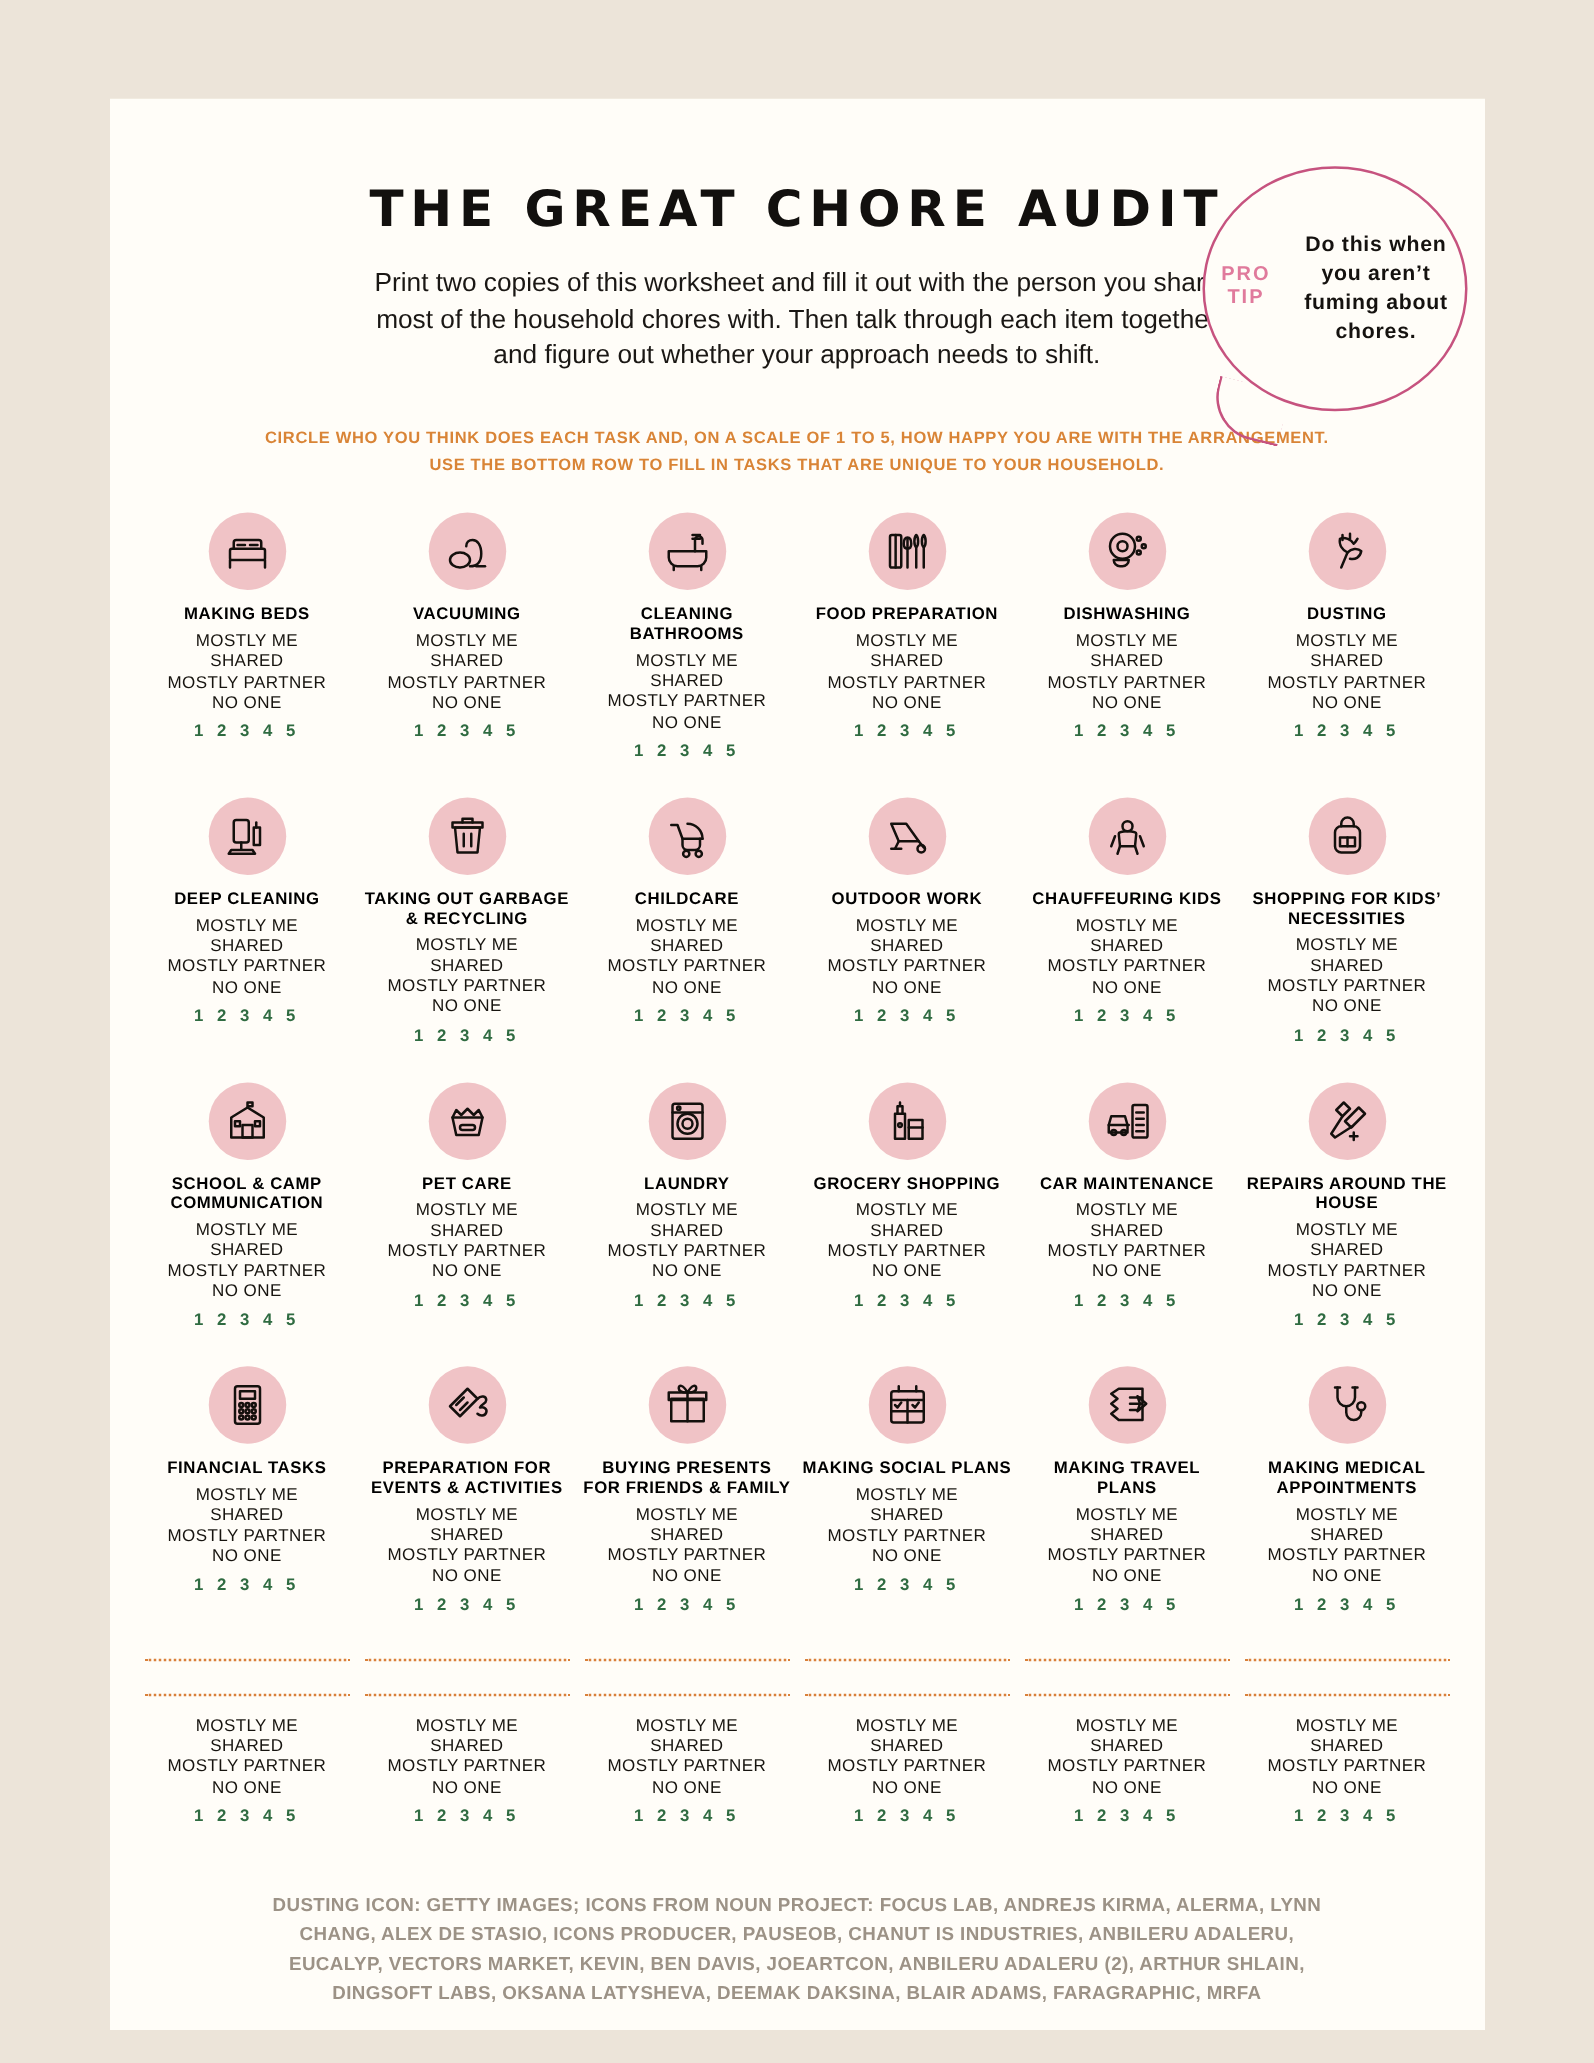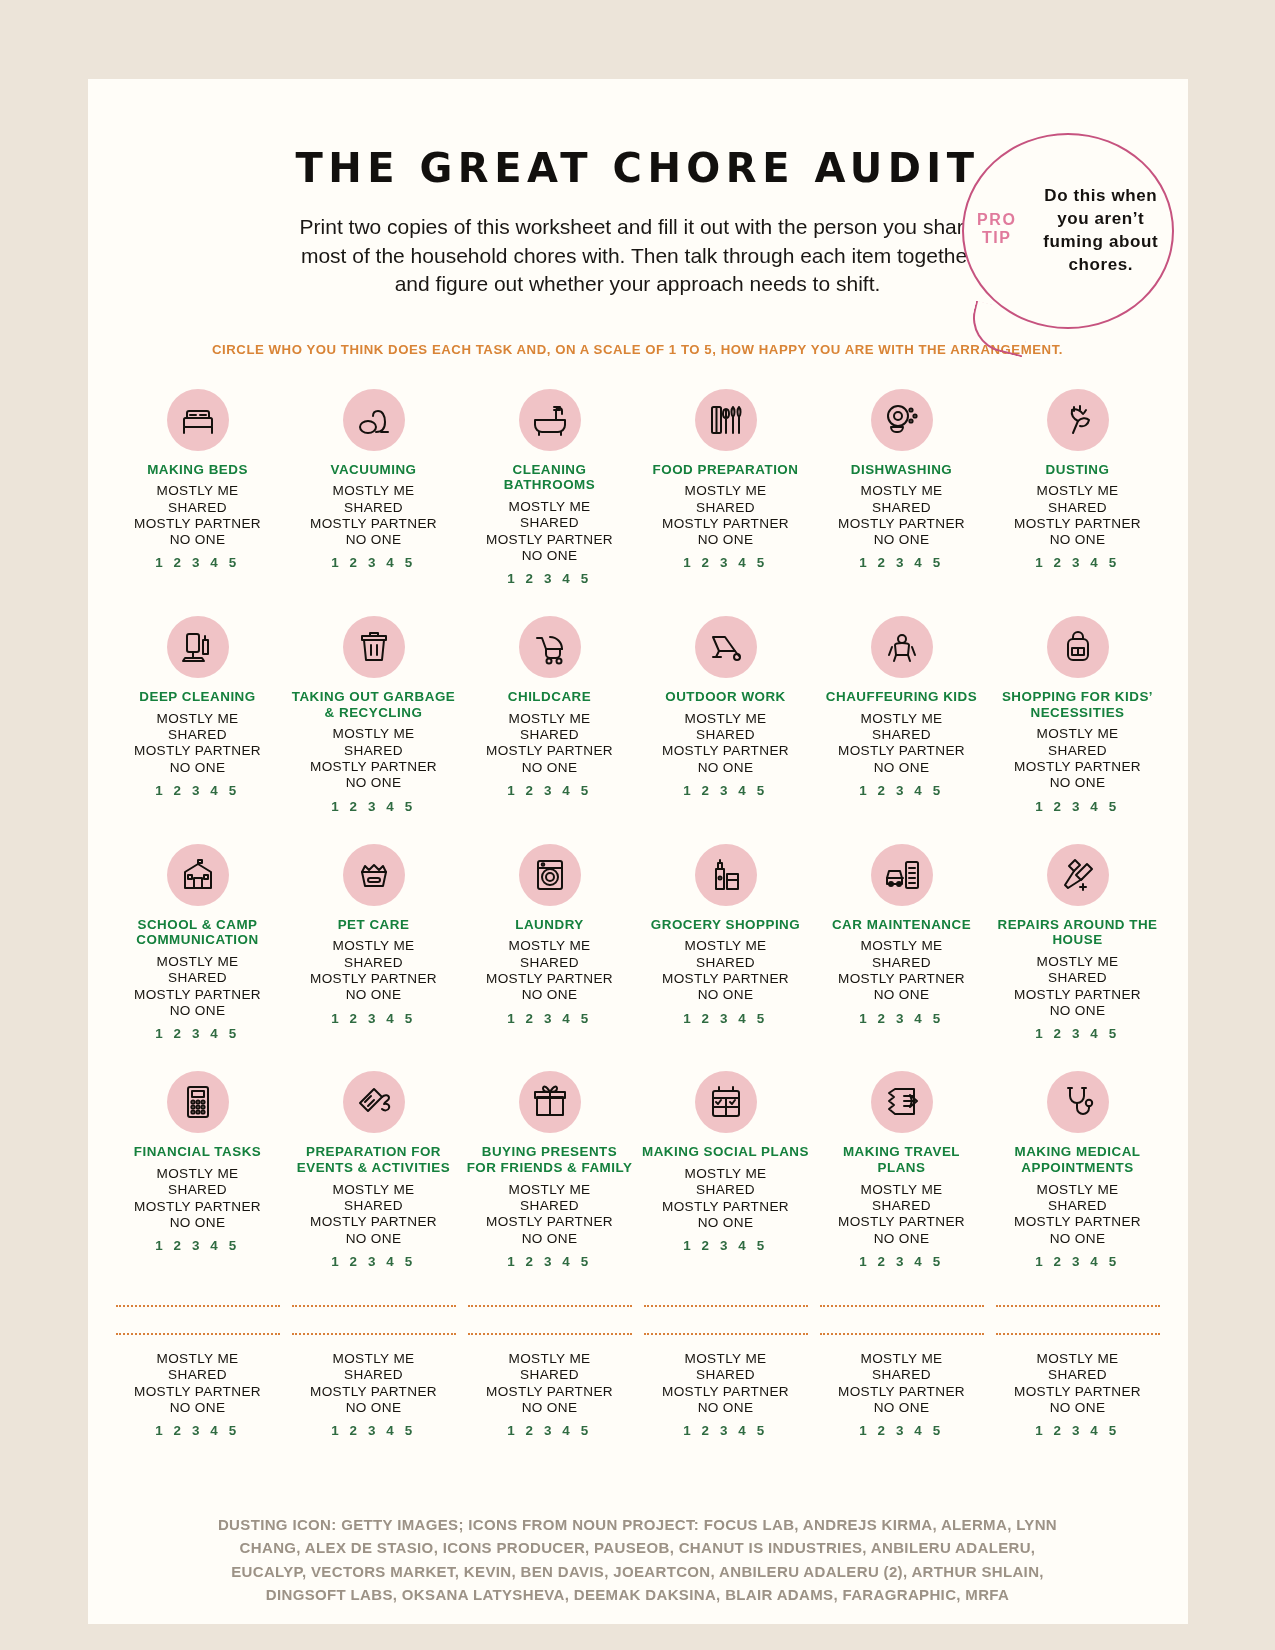"USE THE BOTTOM ROW TO" div { html: none -> <div>USE THE BOTTOM ROW TO FILL IN TASKS THAT ARE UNIQUE TO YOUR HOUSEHOLD.</div> }
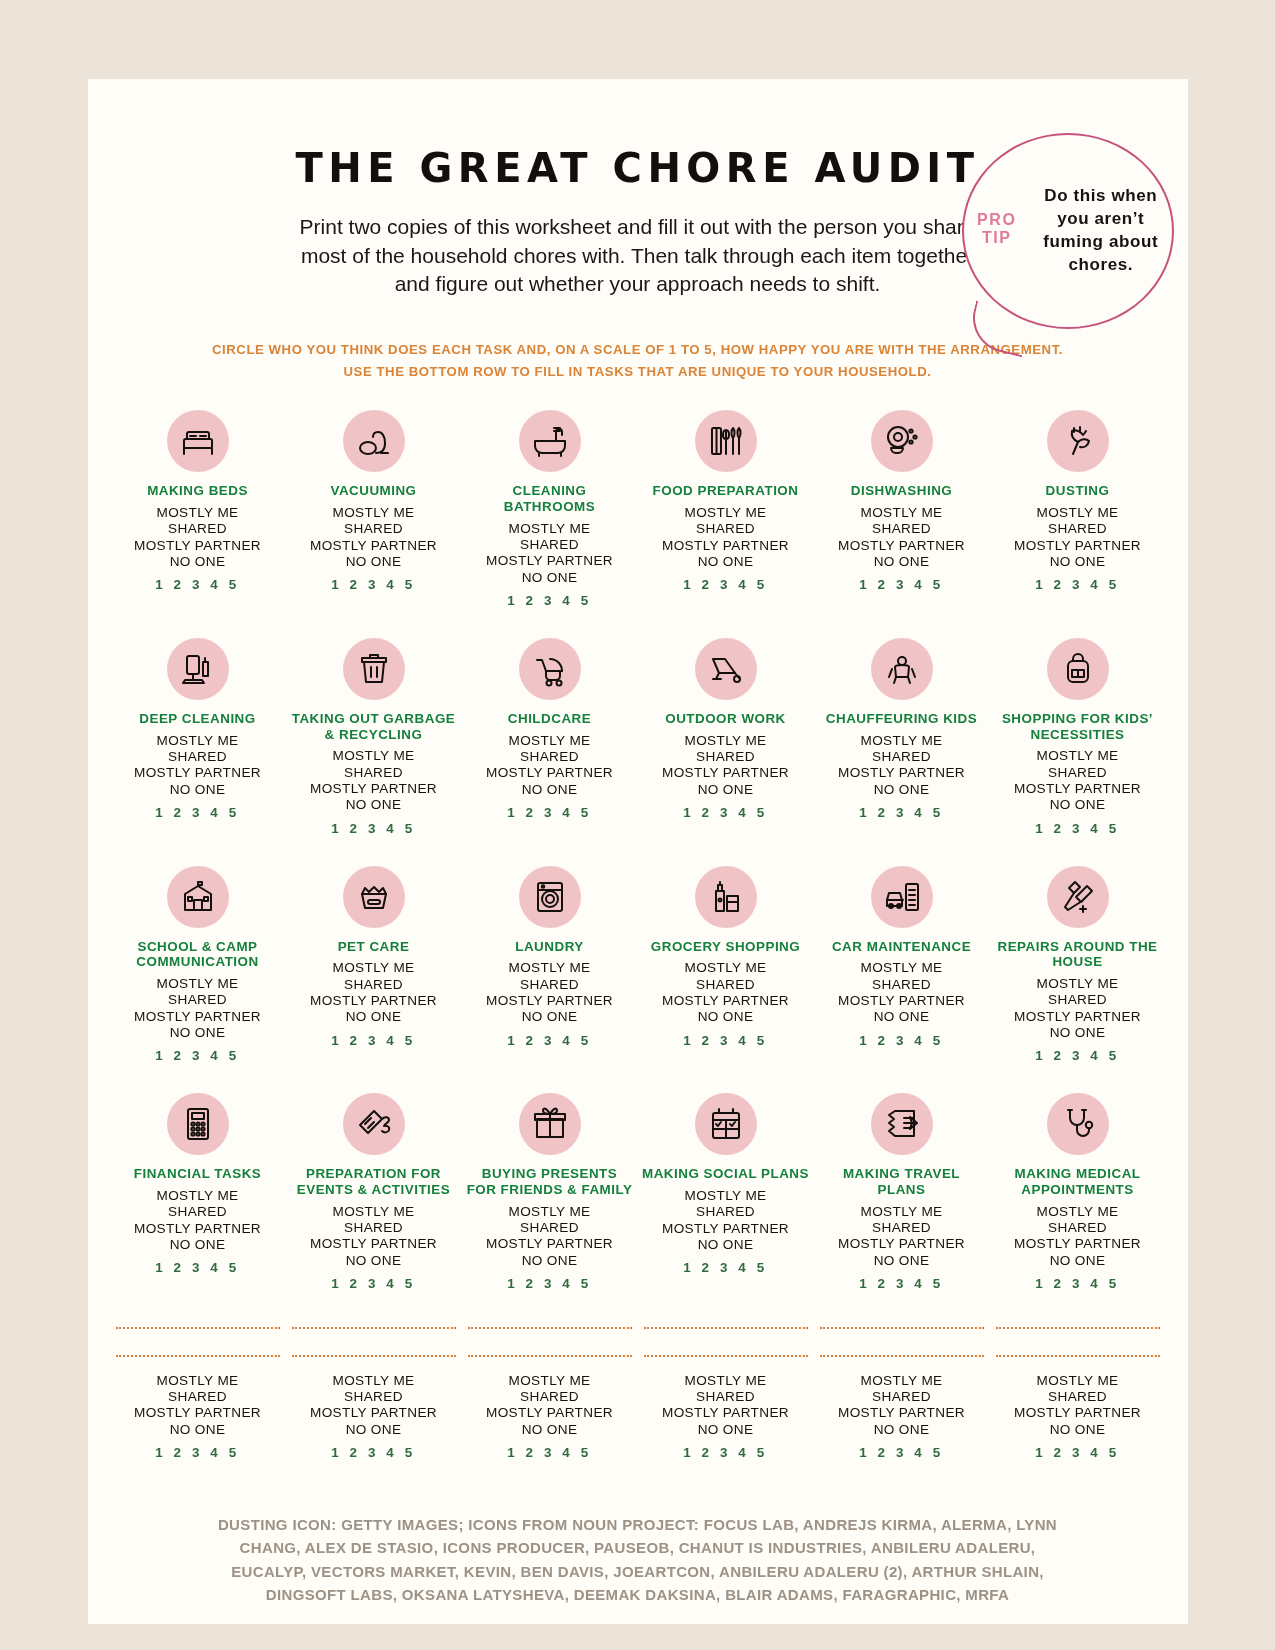"MAKING BEDS" .chore-title { color: #15803d -> #000000 }
